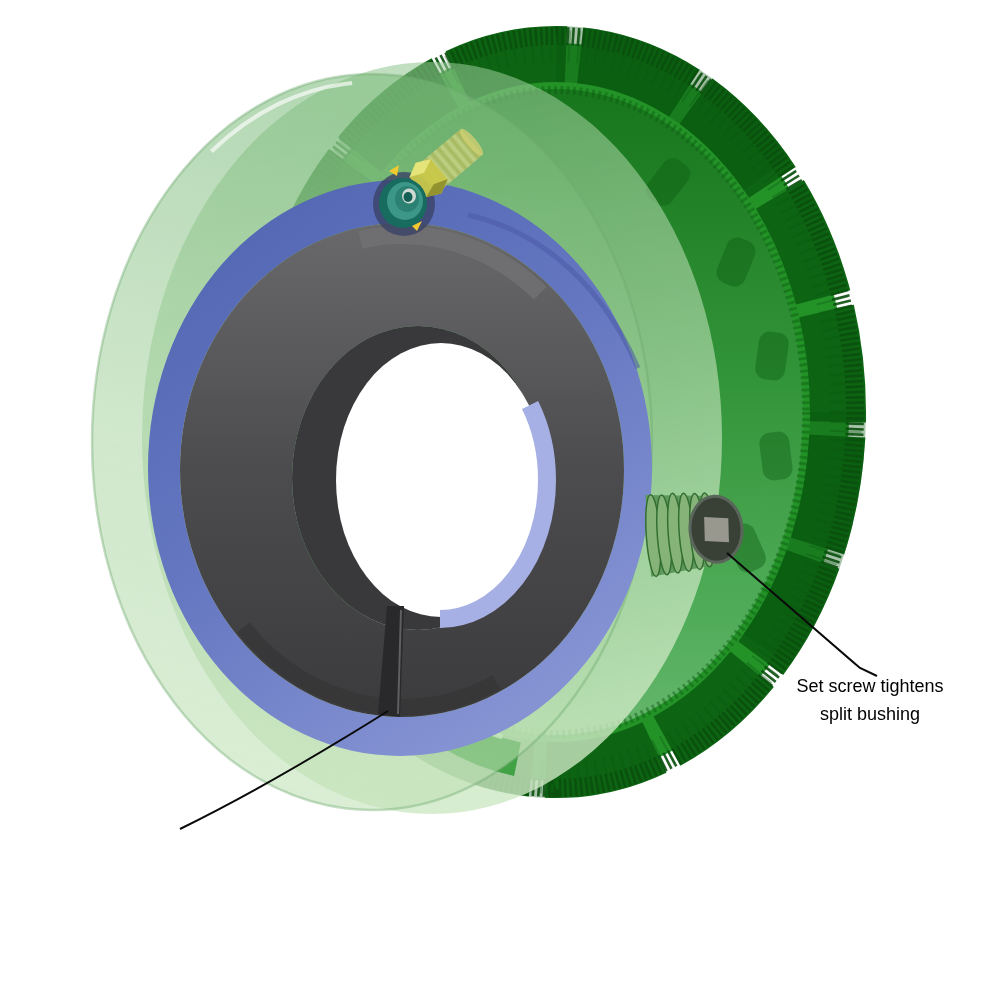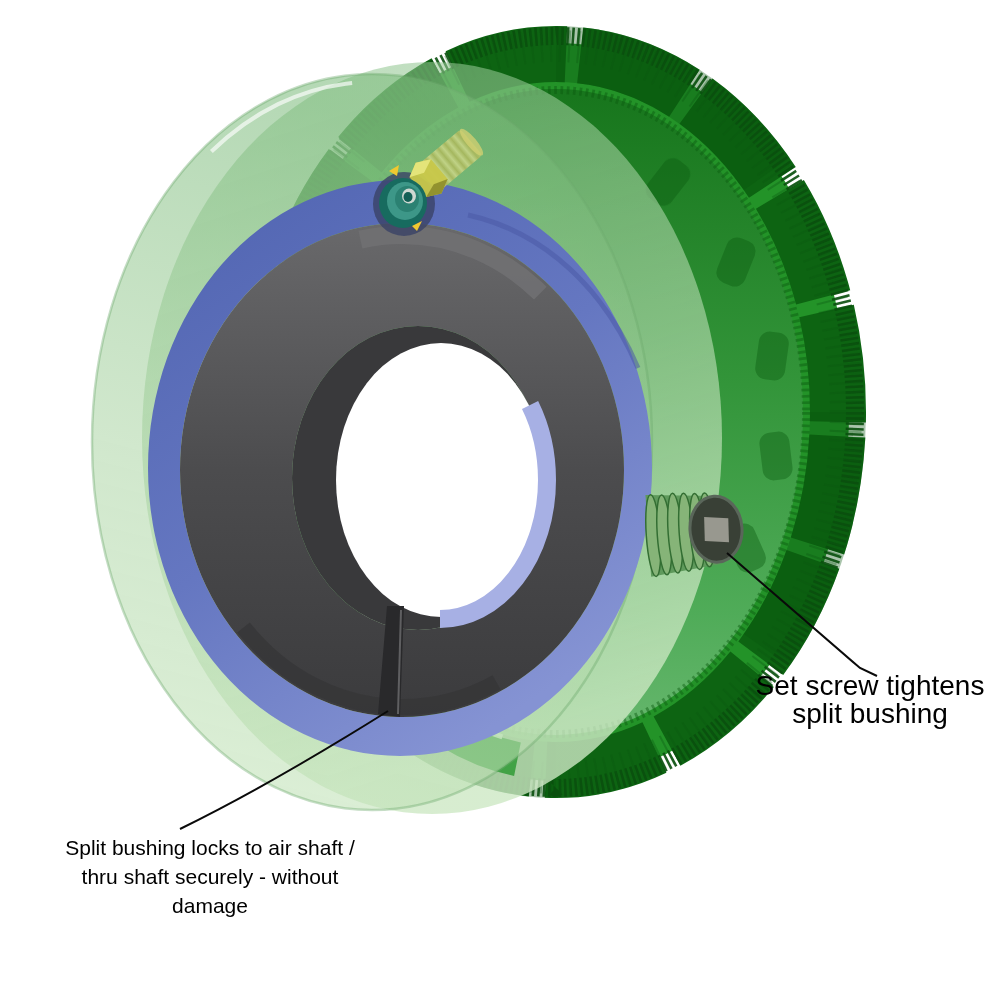"Set screw tightens" #label-set-screw { font-size: 28px -> 18px }
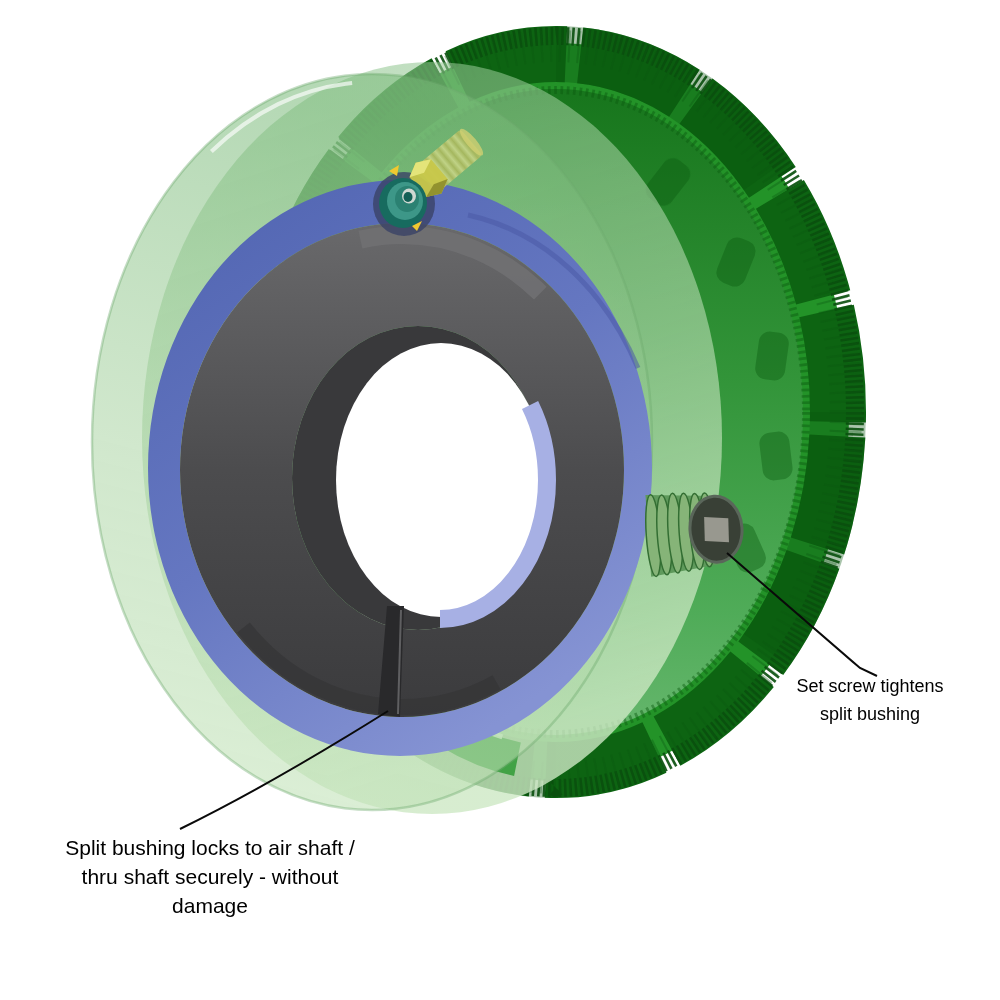"Split bushing locks to air" div.callout { html: <div>Split bushing locks to air shaft / thru shaft securely - without damage</div> -> none }
